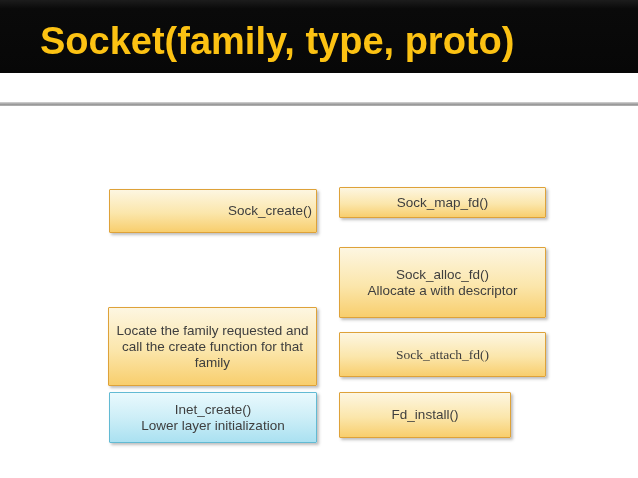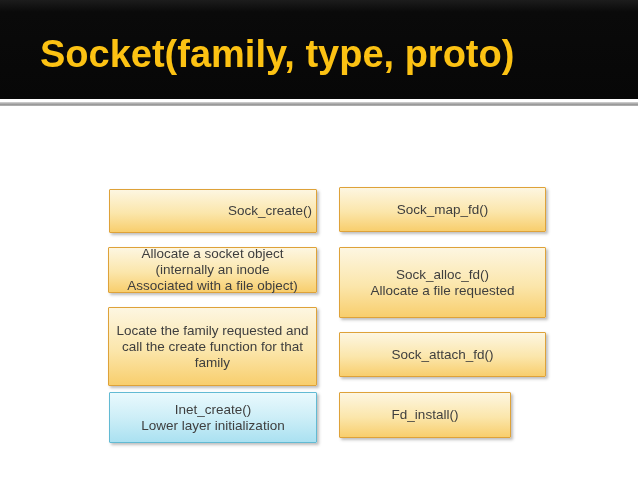"Socket(family, type, proto)" .title-bar { height: 99px -> 73px }
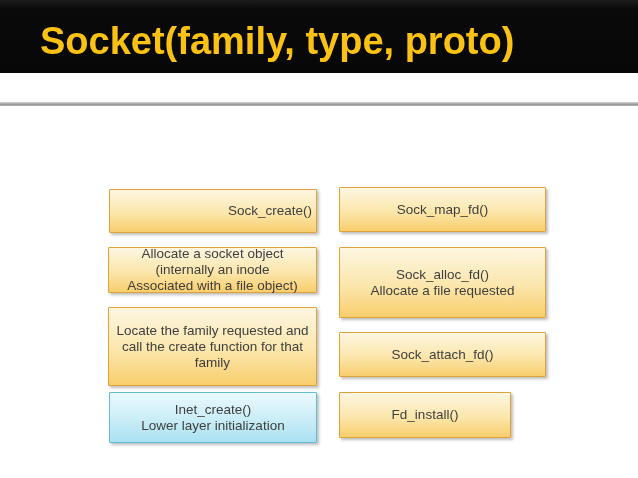"Sock_map_fd()" .pos-sock-map-fd { height: 45px -> 31px }
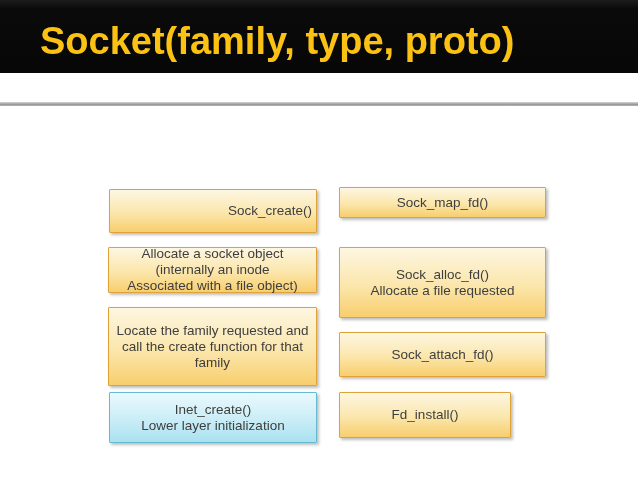"Allocate a socket object" div.box { html: <div> <div>Allocate a socket object (internally an inode Associated with a file object)</div> </div> -> none }
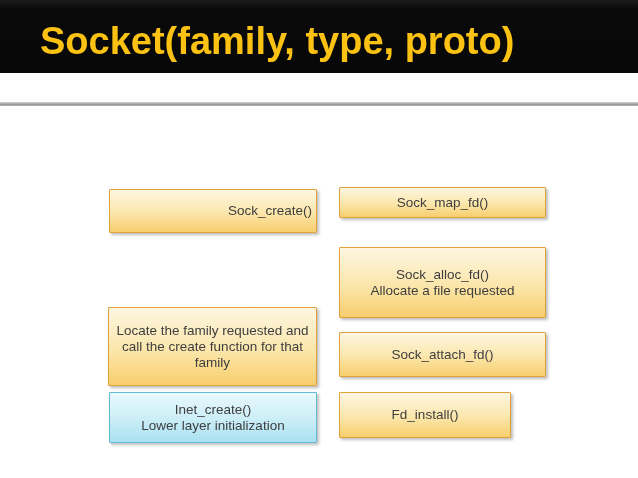"Sock_alloc_fd()" div.box-label { text: file requested -> with descriptor }
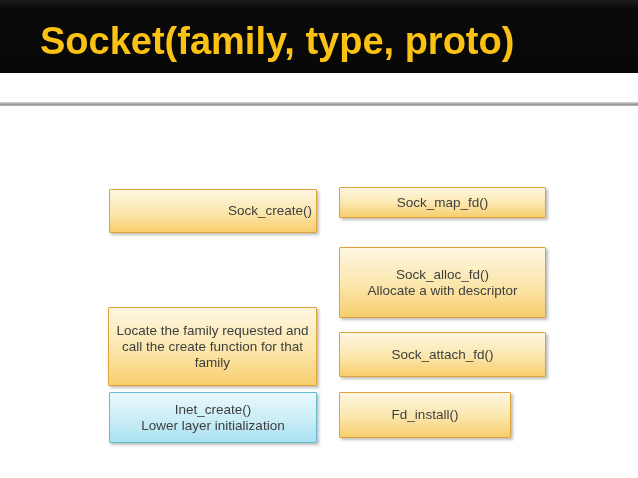"Sock_attach_fd()" .pos-sock-attach-fd { font-family: none -> Liberation Serif, serif }
